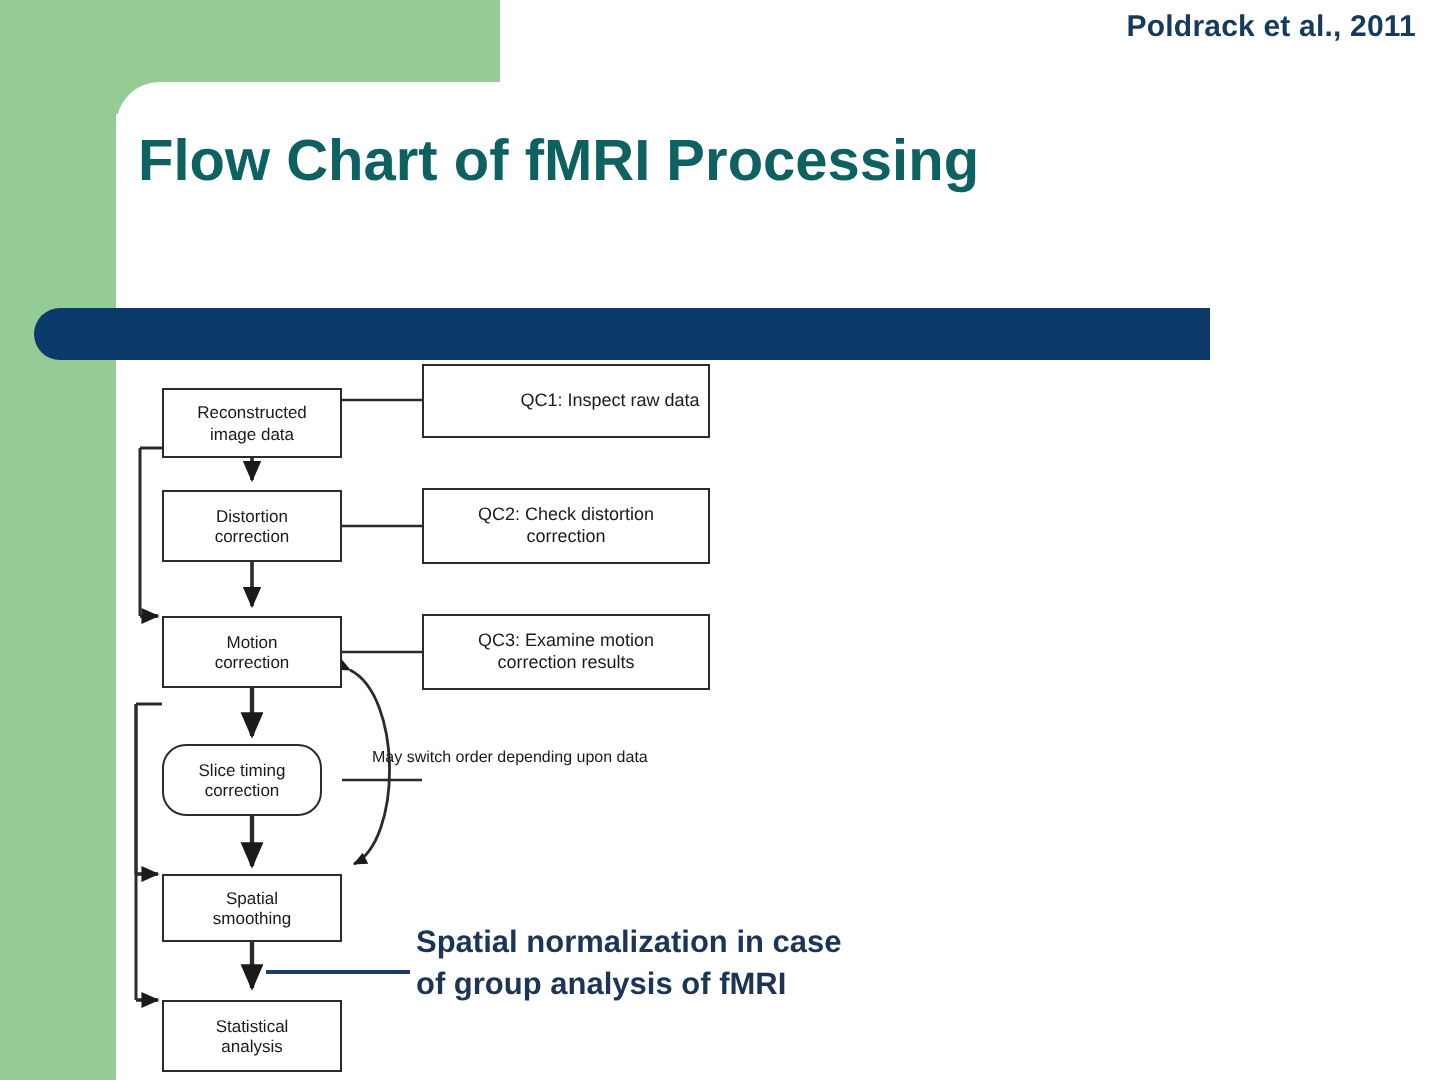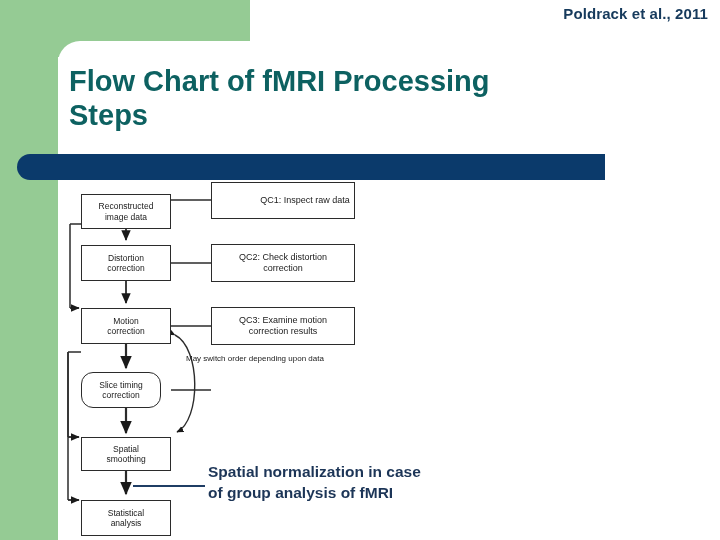"Steps" div { html: <div>Steps</div> -> none }
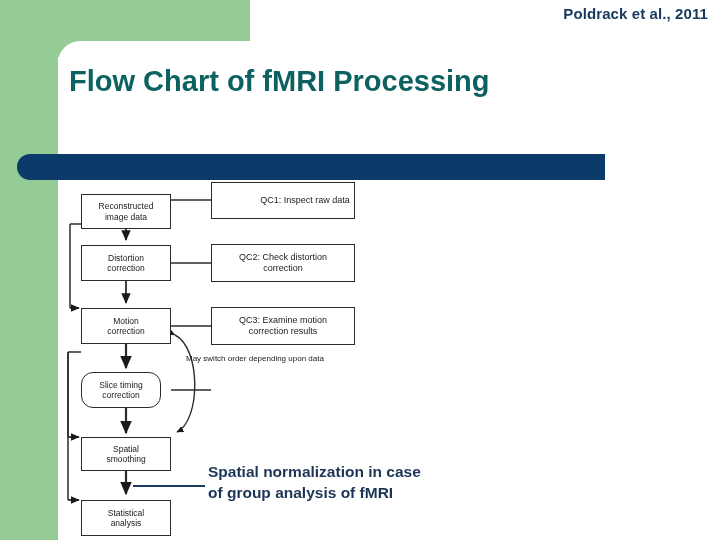"May switch order depending upon" .switch-label { margin-top: none -> 20px }
